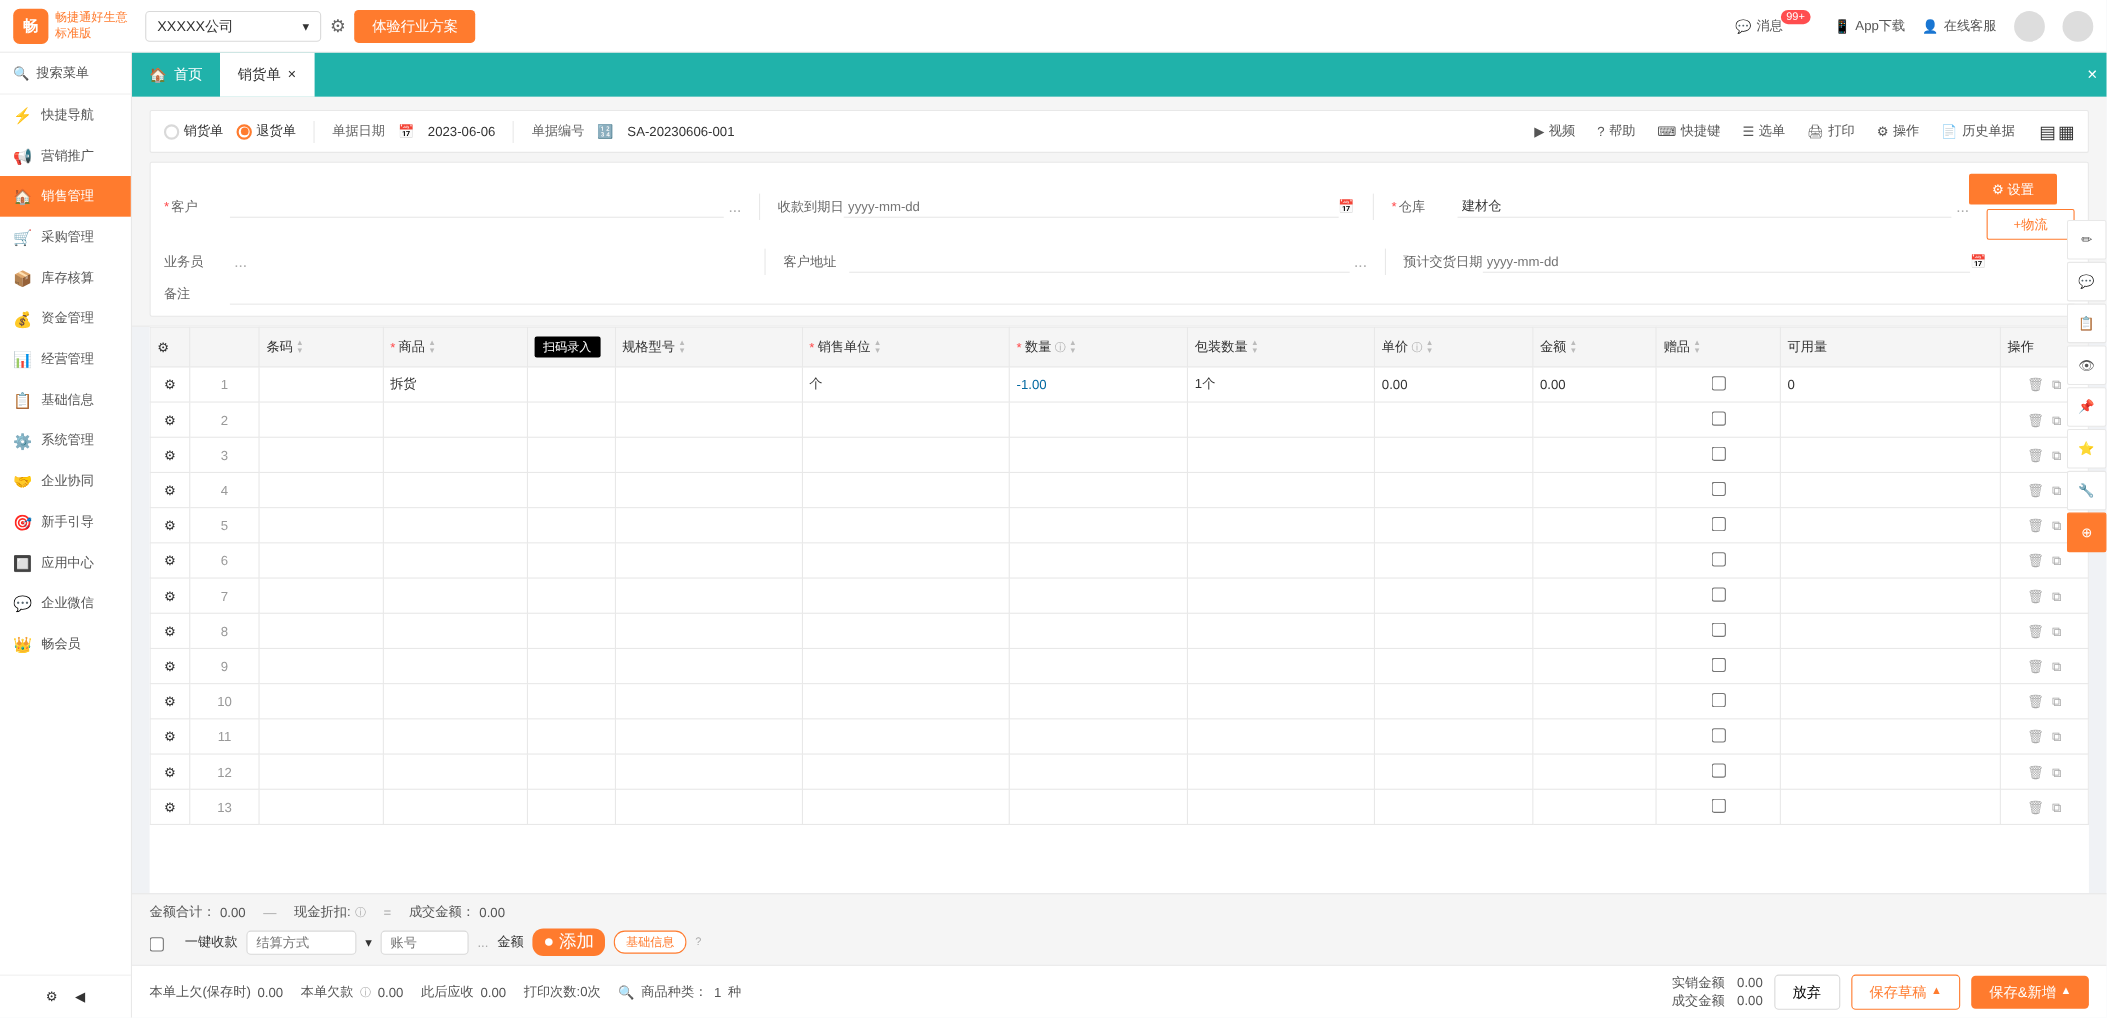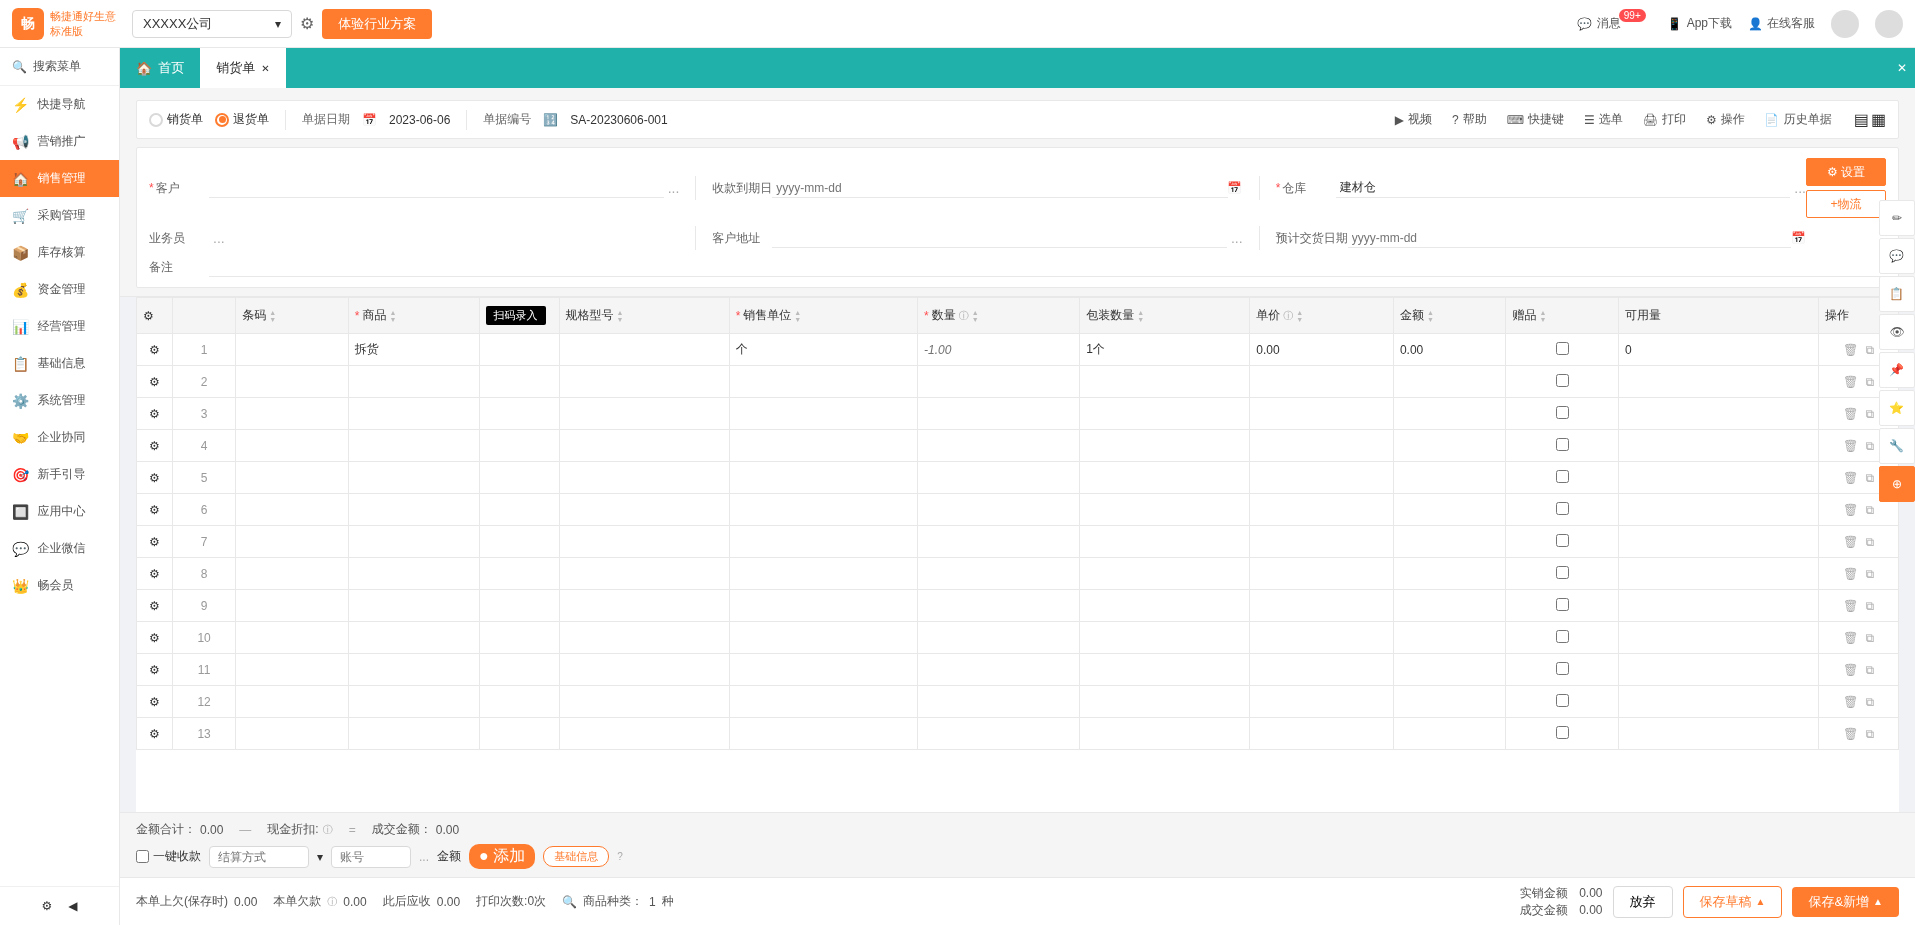"+物流" button.side-btn { margin-left: none -> 16px }
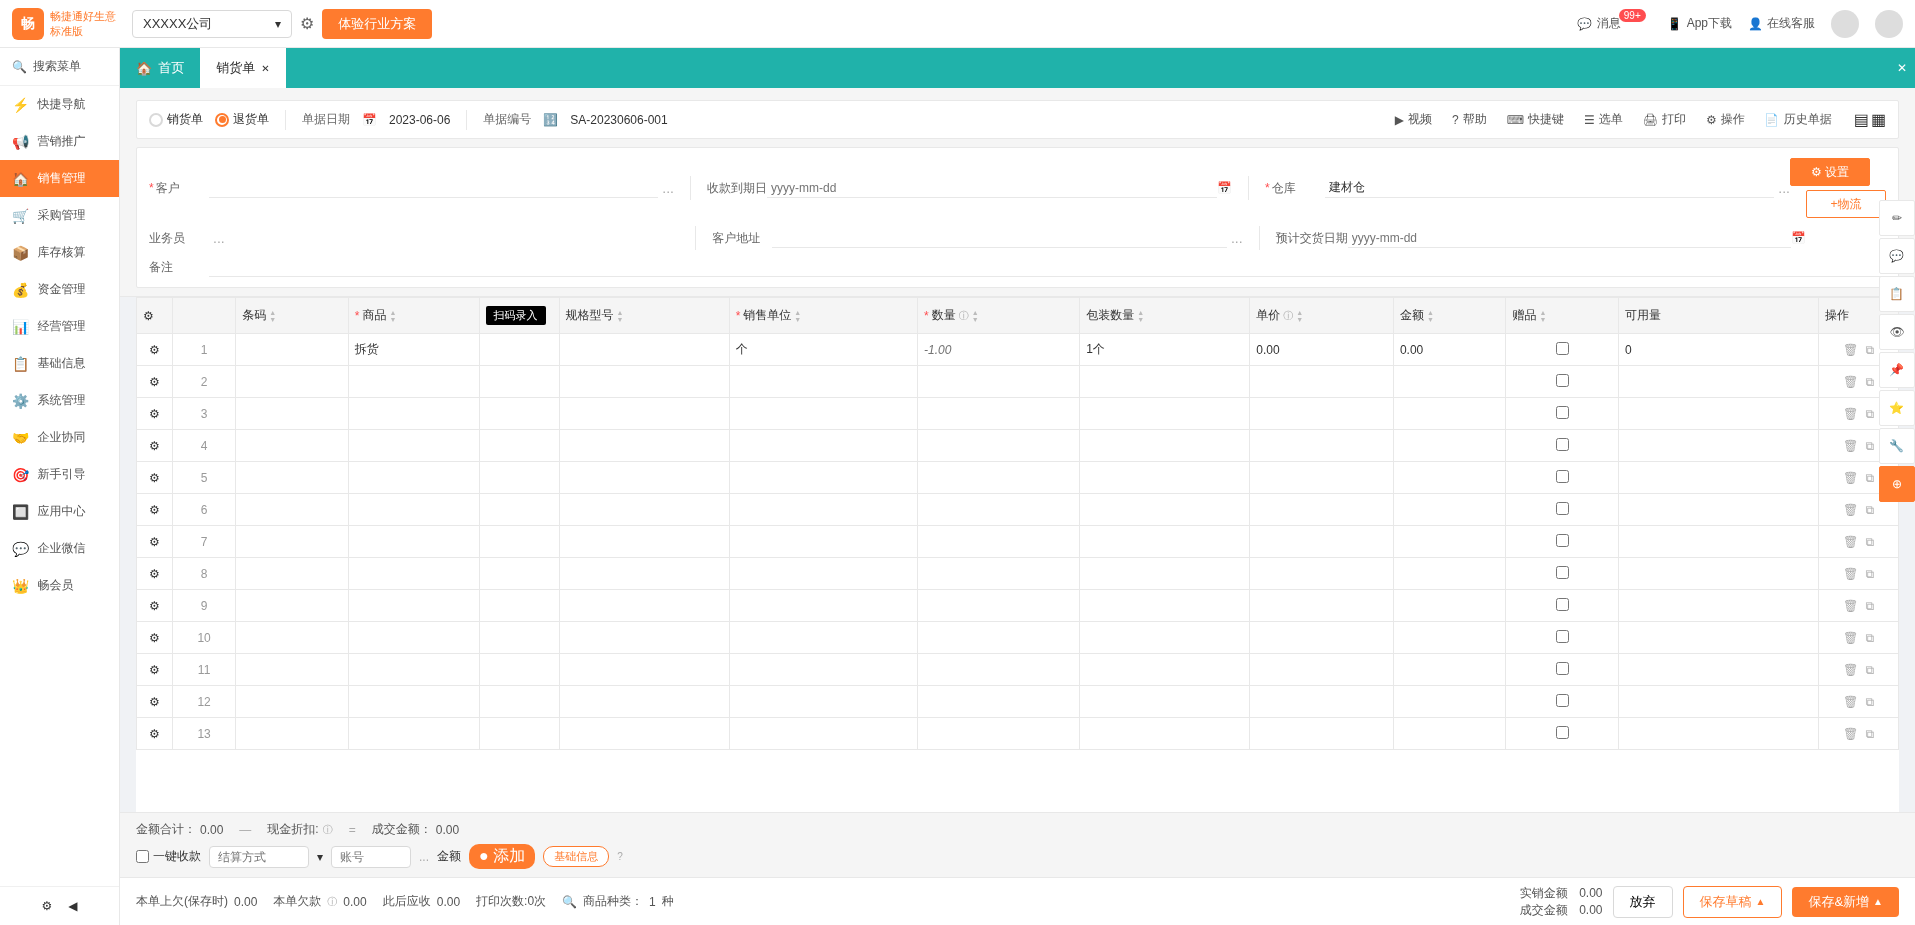"-1.00" td.red { color: #737373 -> #0369a1; font-style: italic -> none }
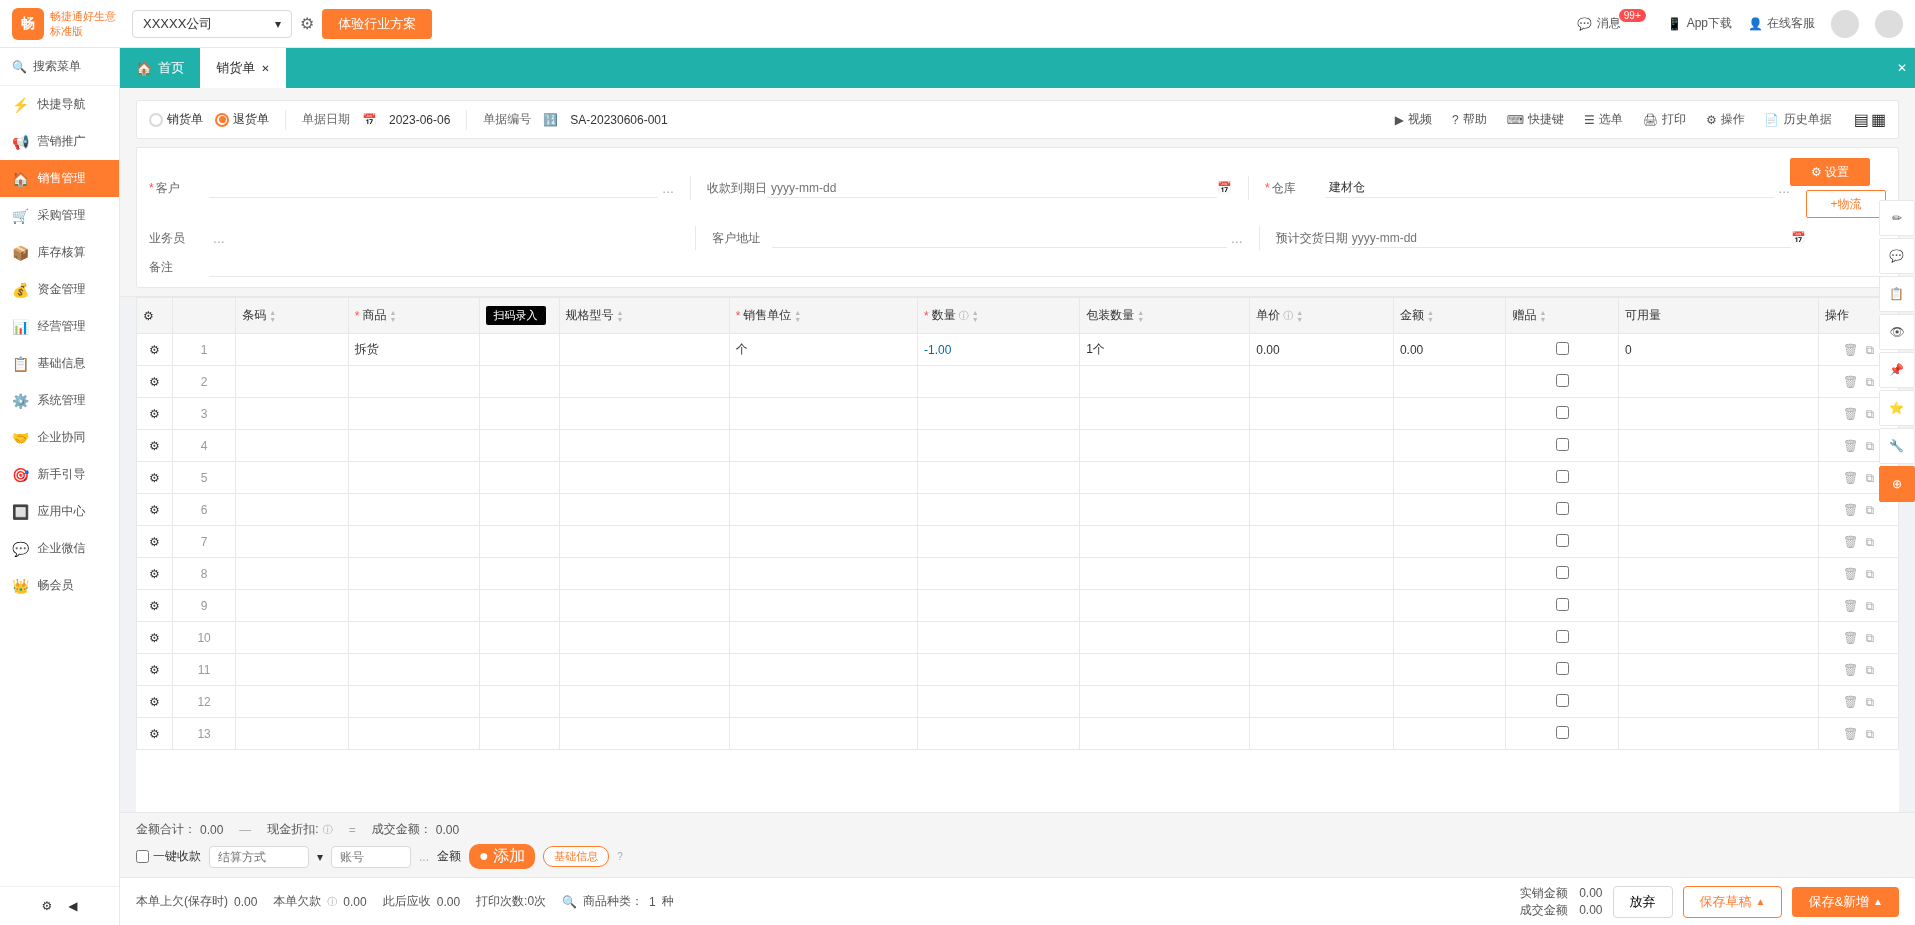"一键收款" .checkbox-label { align-items: center -> flex-end; gap: 4px -> 19px }
